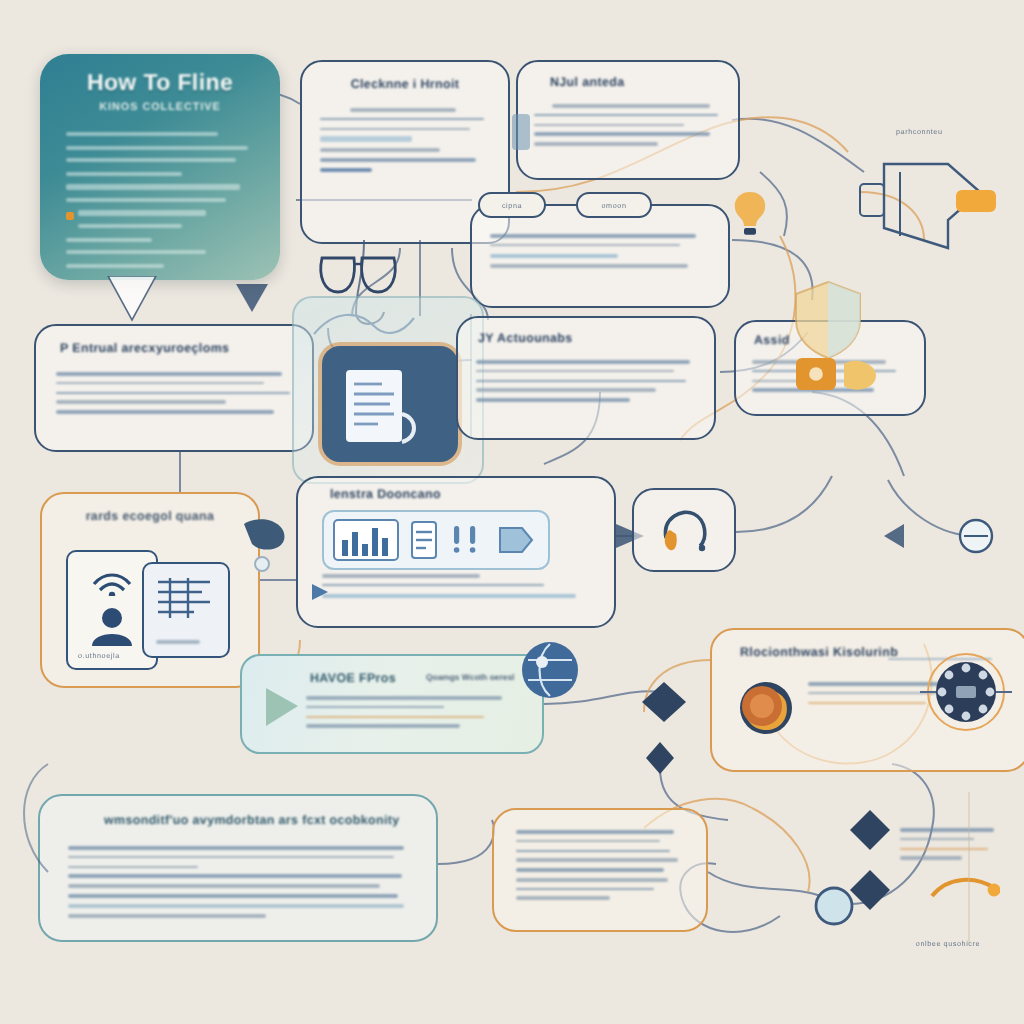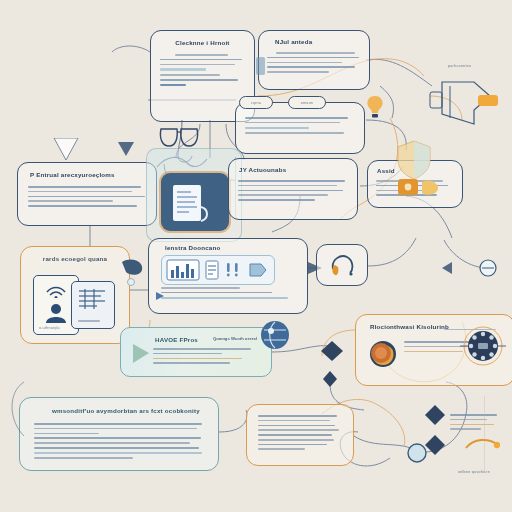"How To Fline" div.card { html: none -> <div> <div>How To Fline</div> <div>KINOS COLLECTIVE</div> <div> <span></span> <span></span> <span></span> <span></span> <span></span> <span></span> <span></span> <span></span> <span></span> <span></span> <span></span> </div> <div></div> </div> }
